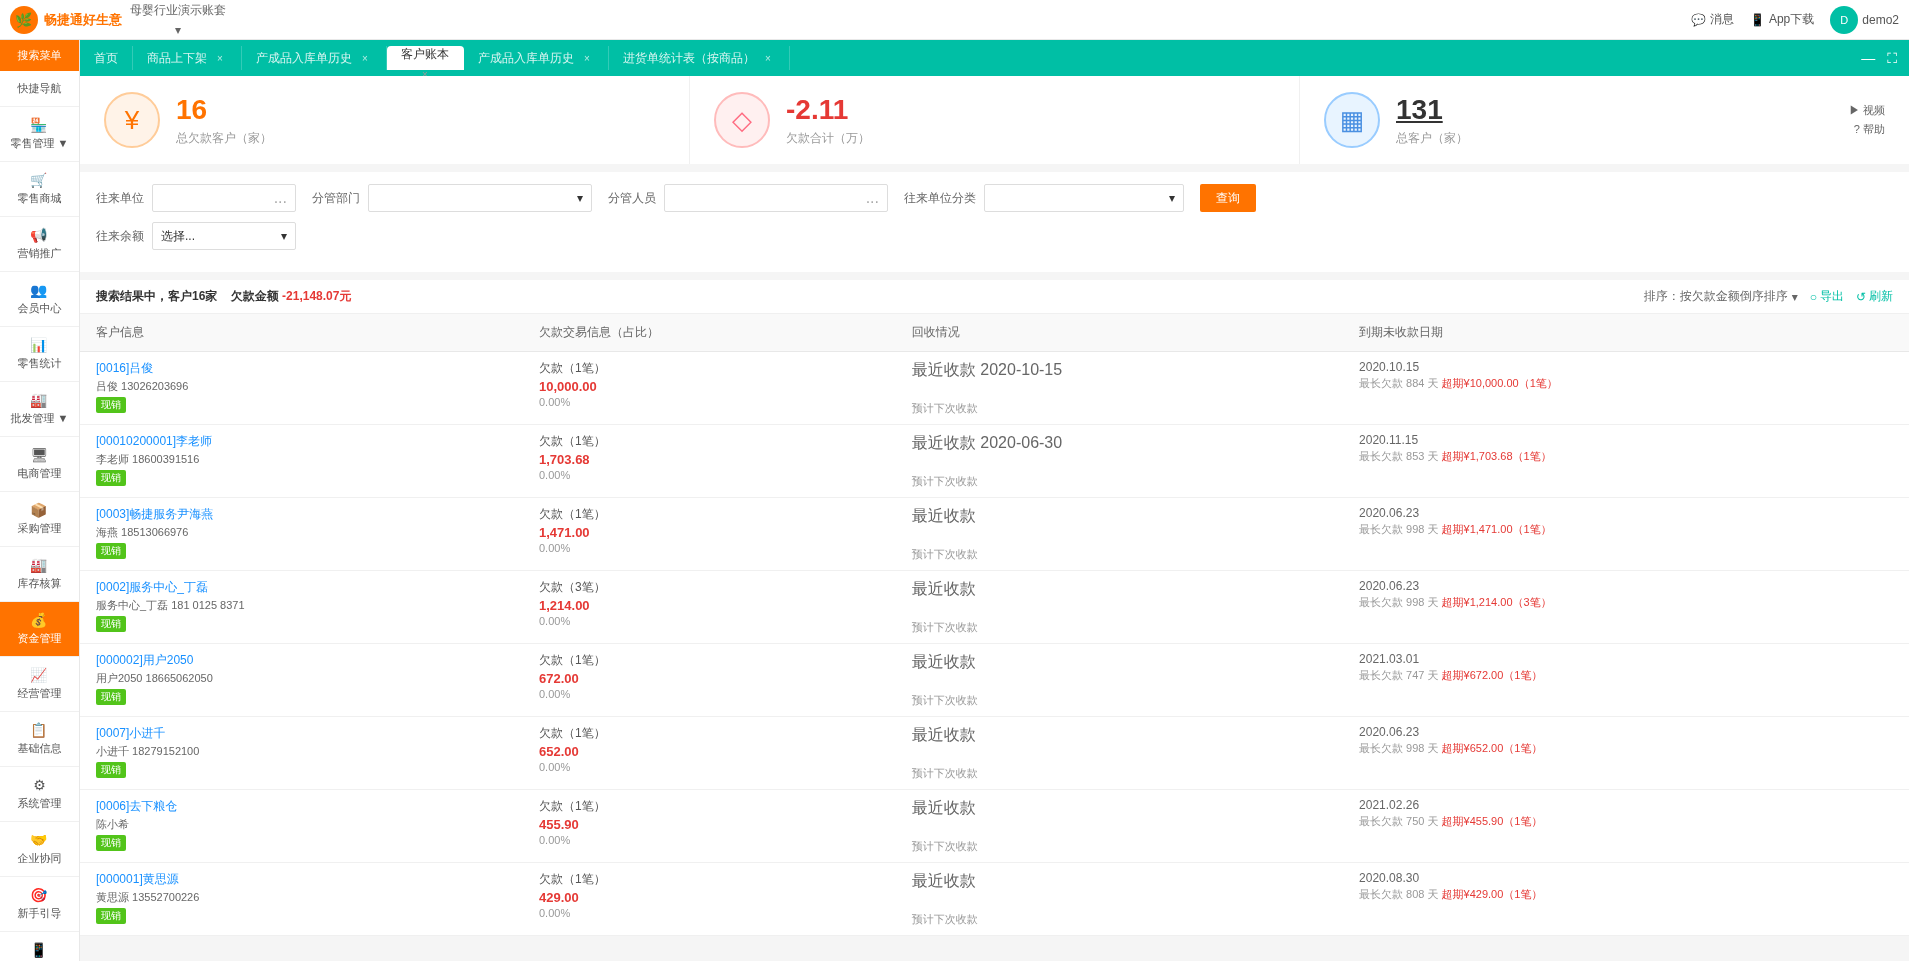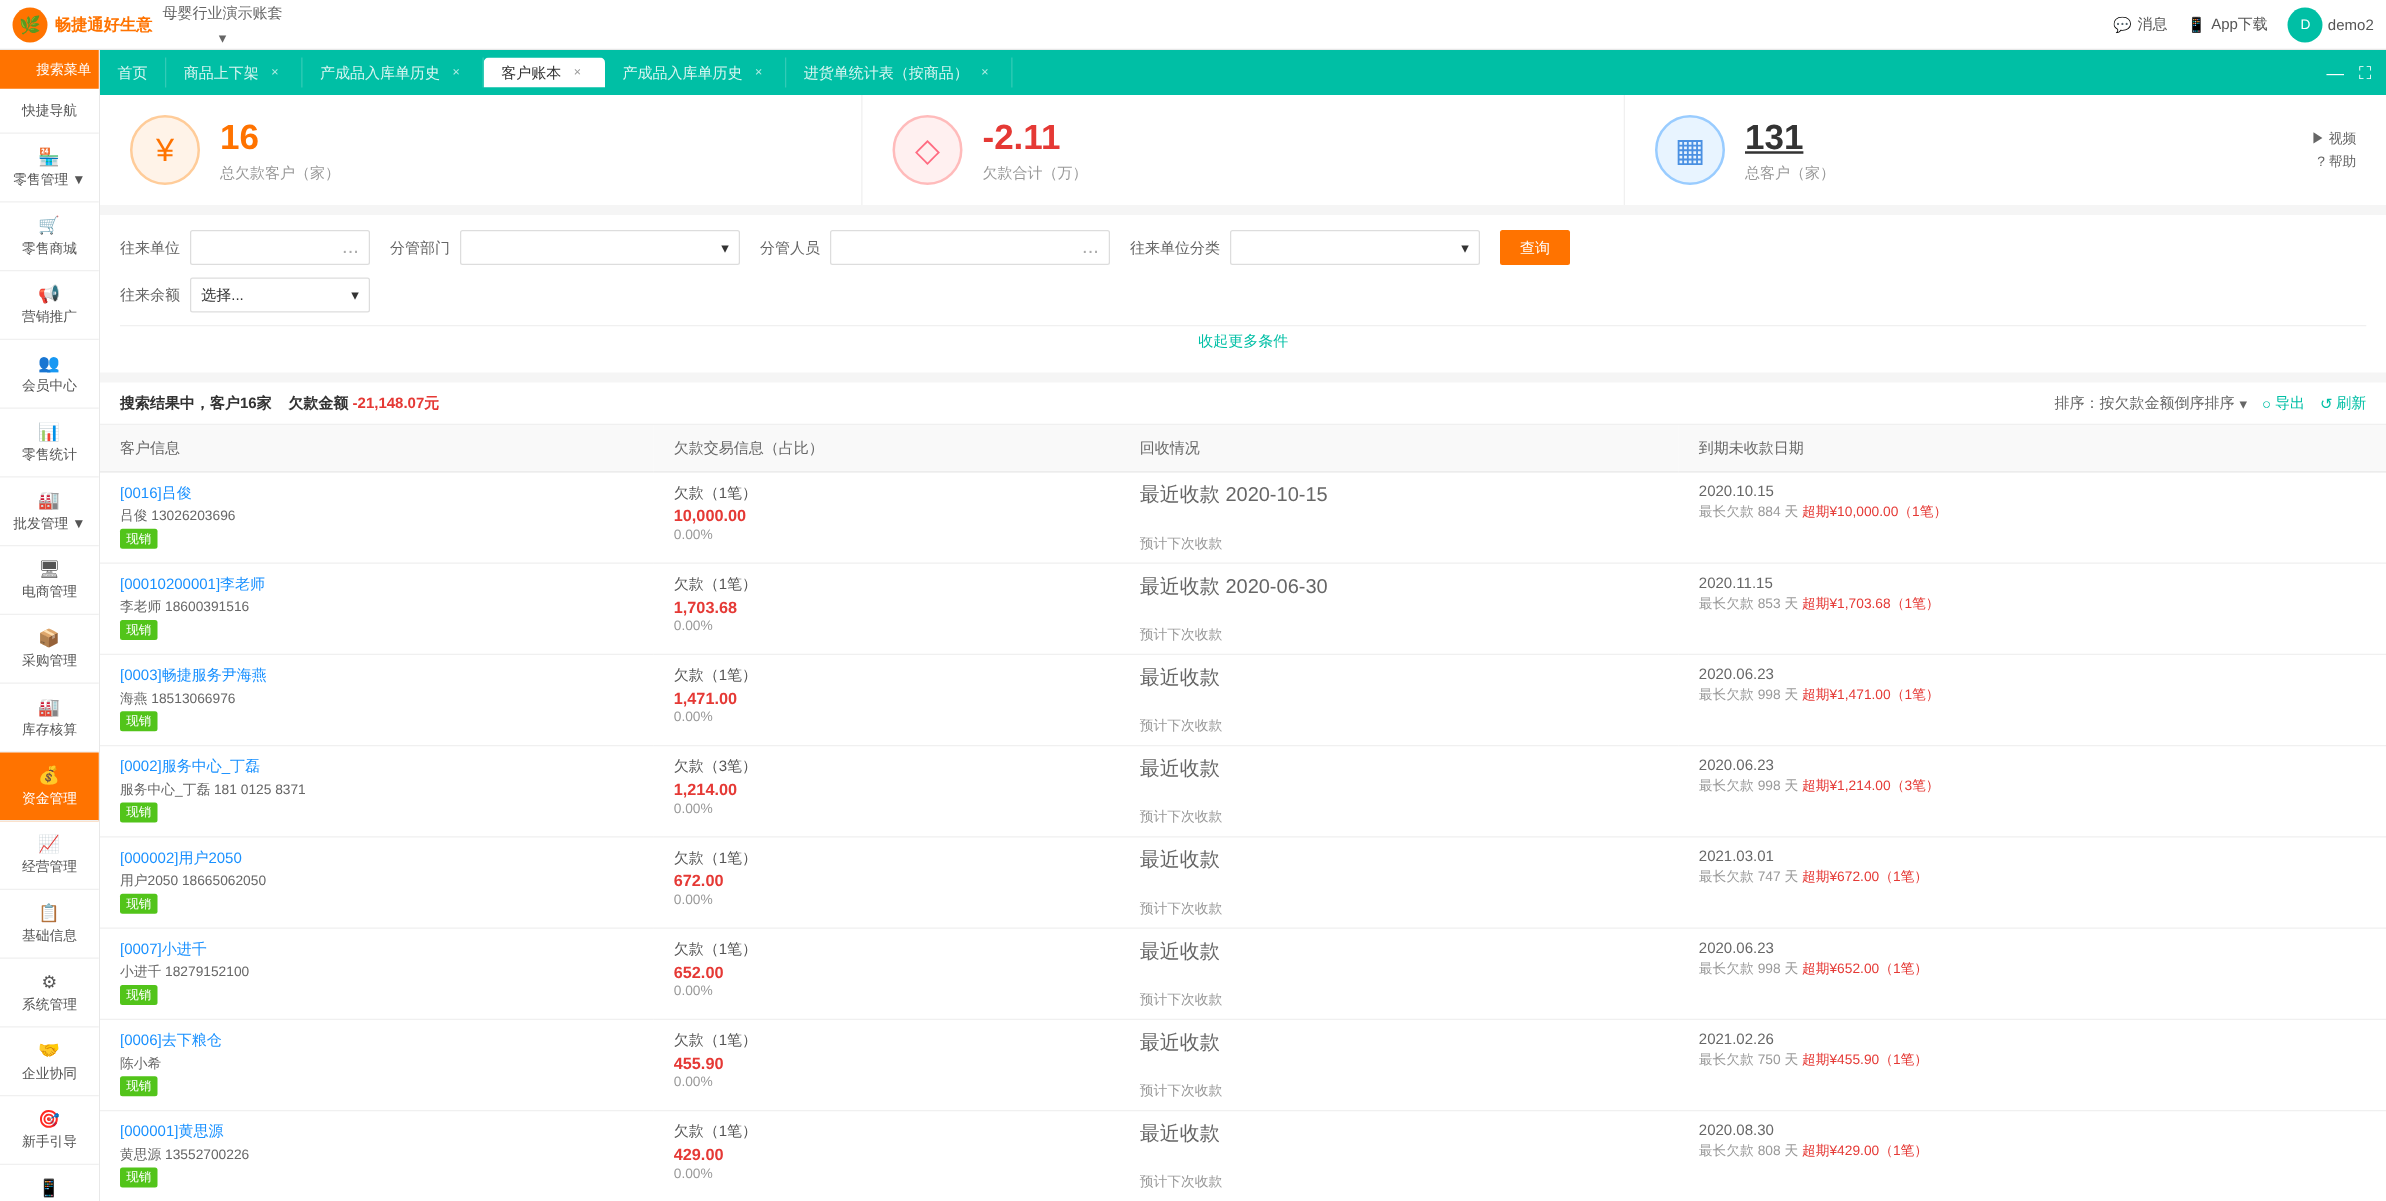"搜索菜单" .sidebar-search { text-align: right -> center }
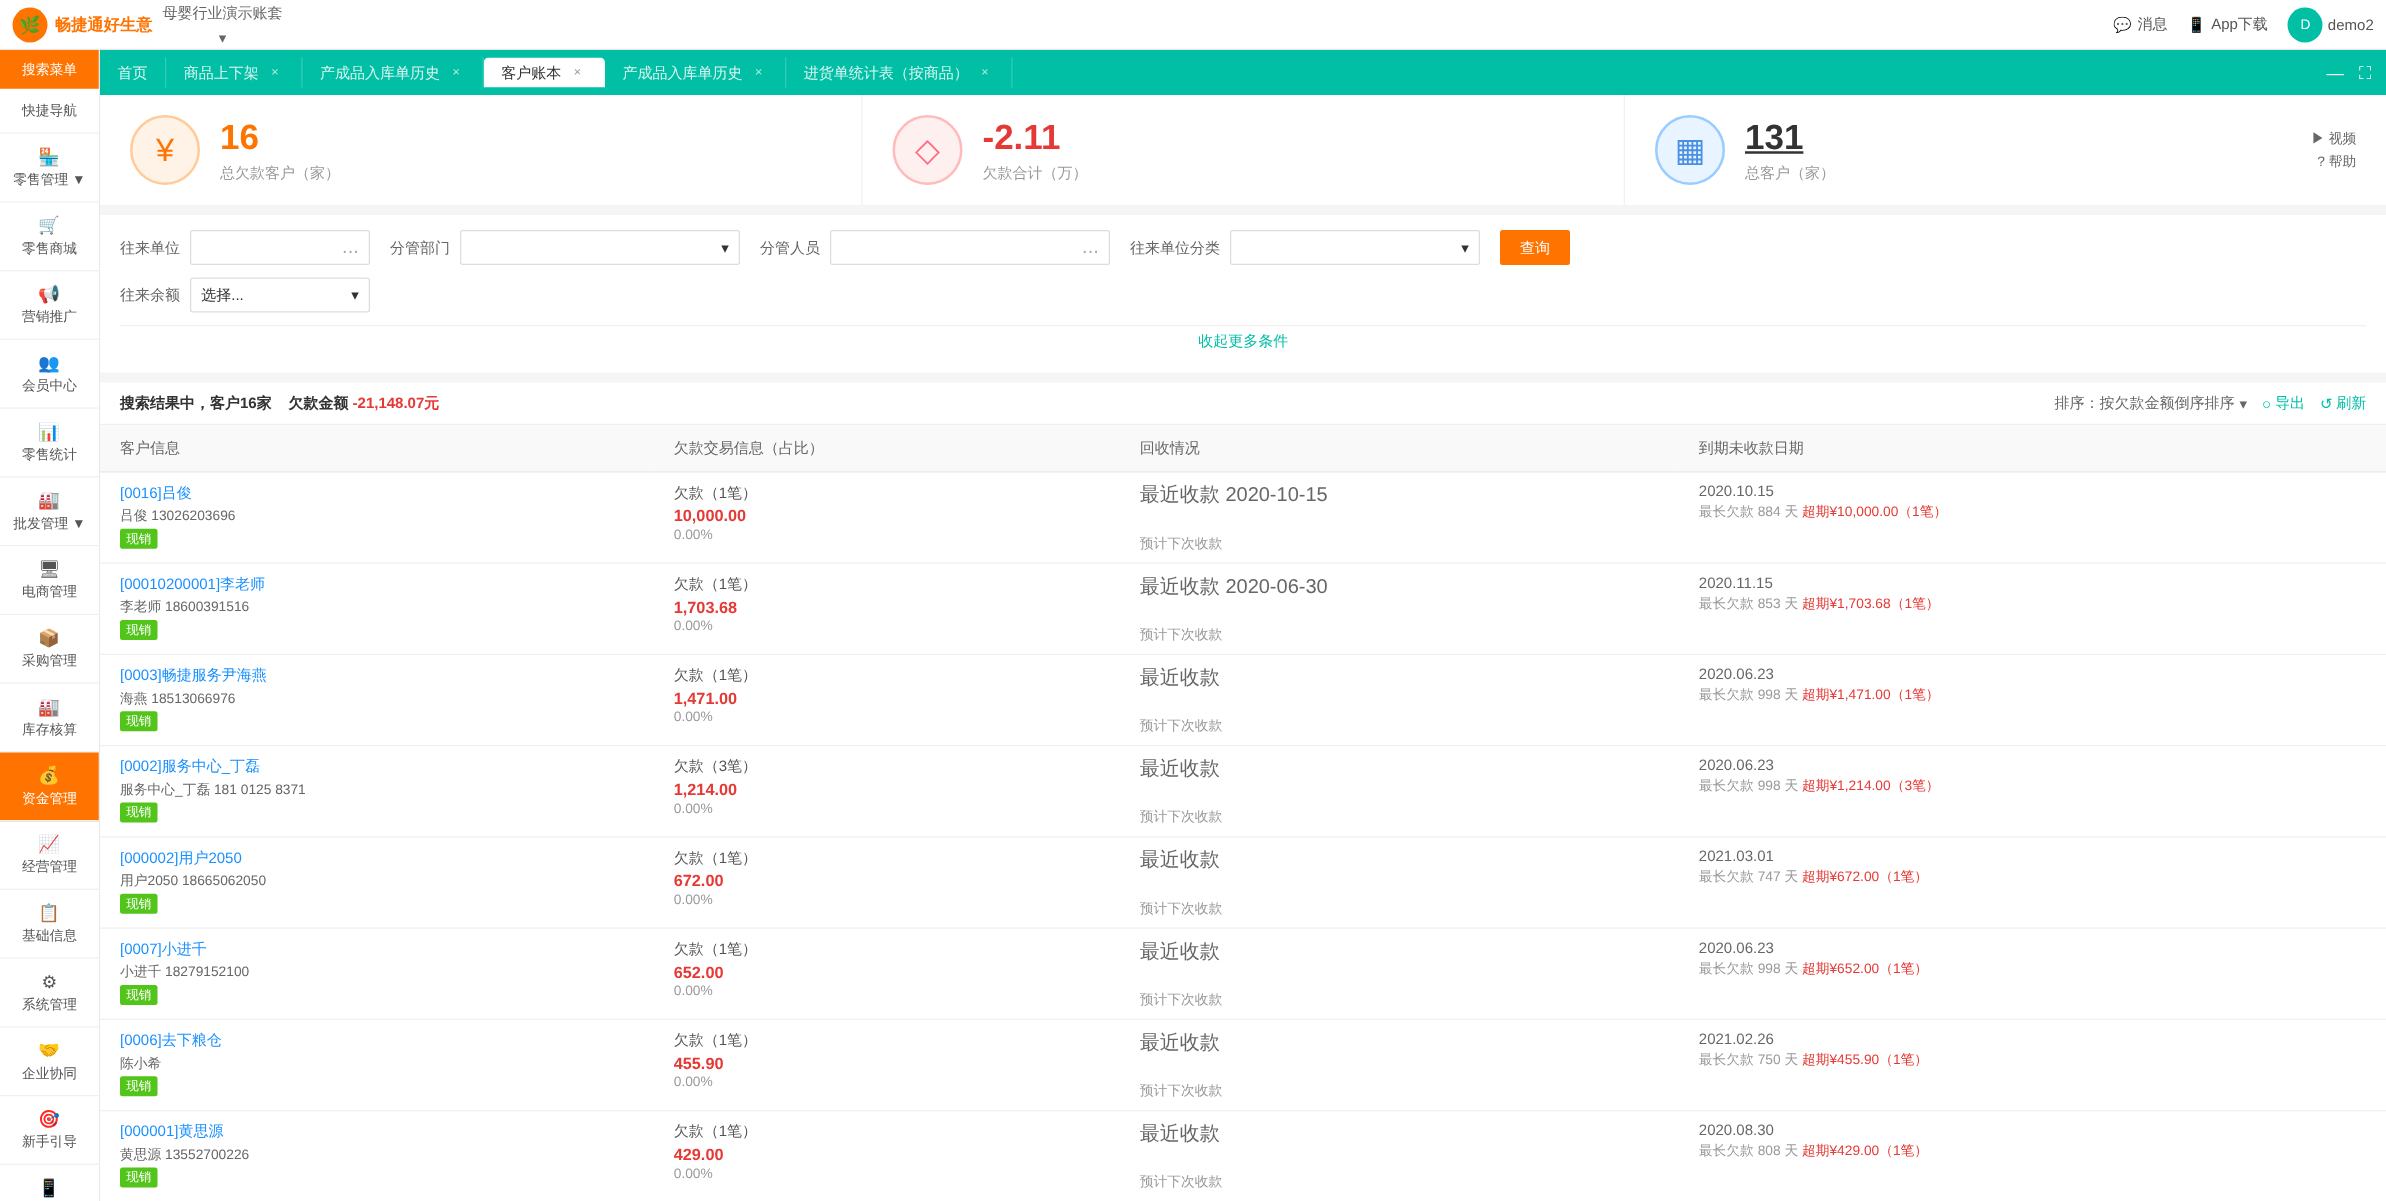"客户账本" .tab.active { flex-direction: none -> column }
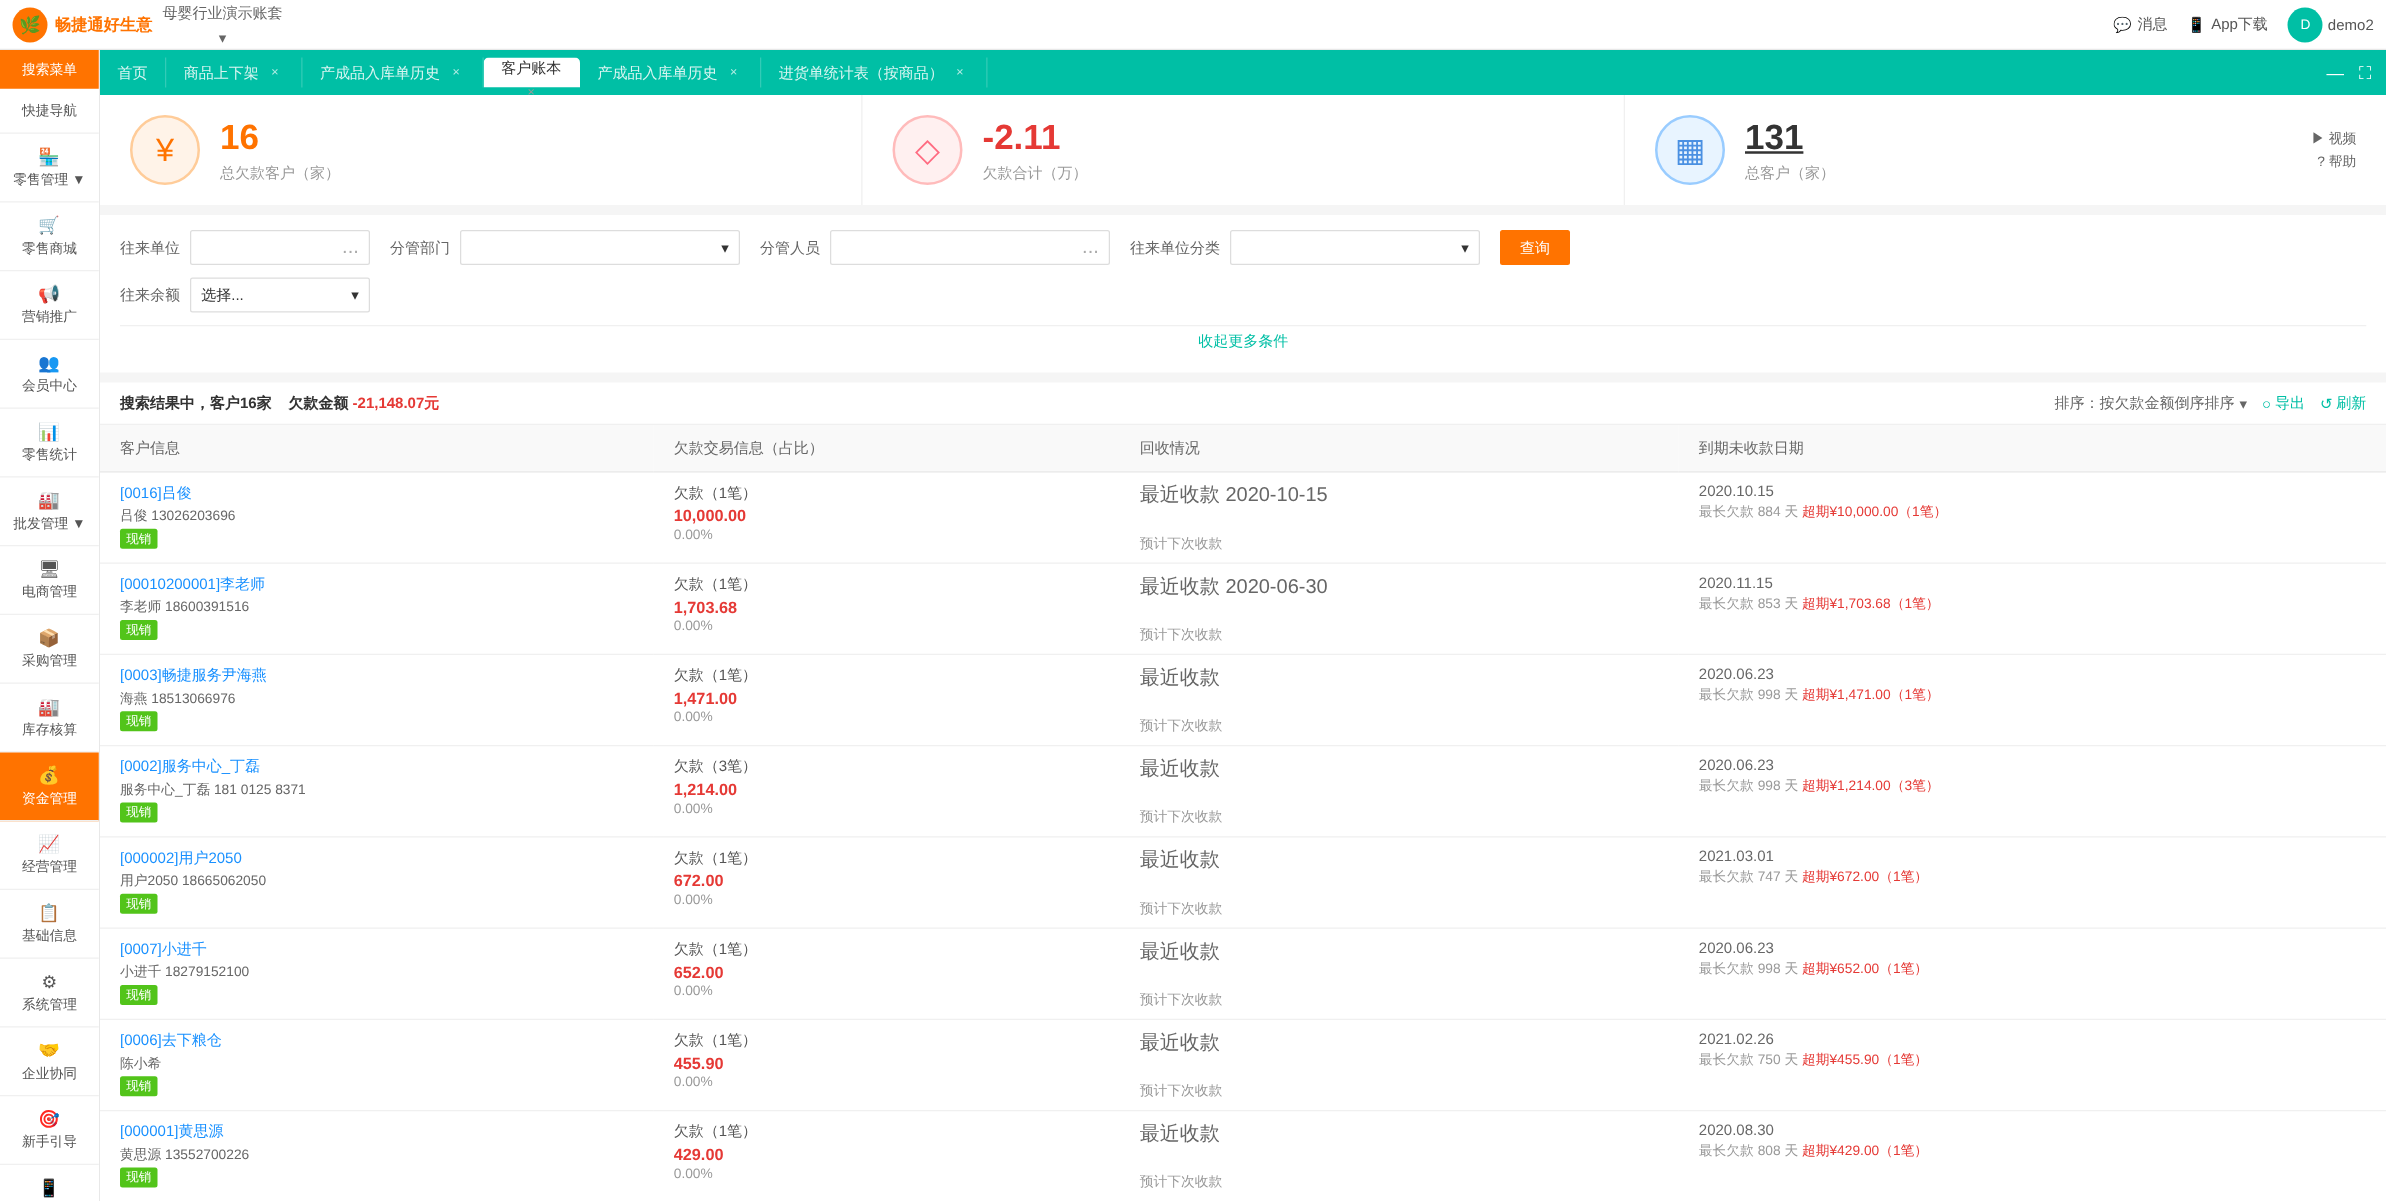"收起更多条件" div.collapse-btn { html: <div>收起更多条件</div> -> none }
